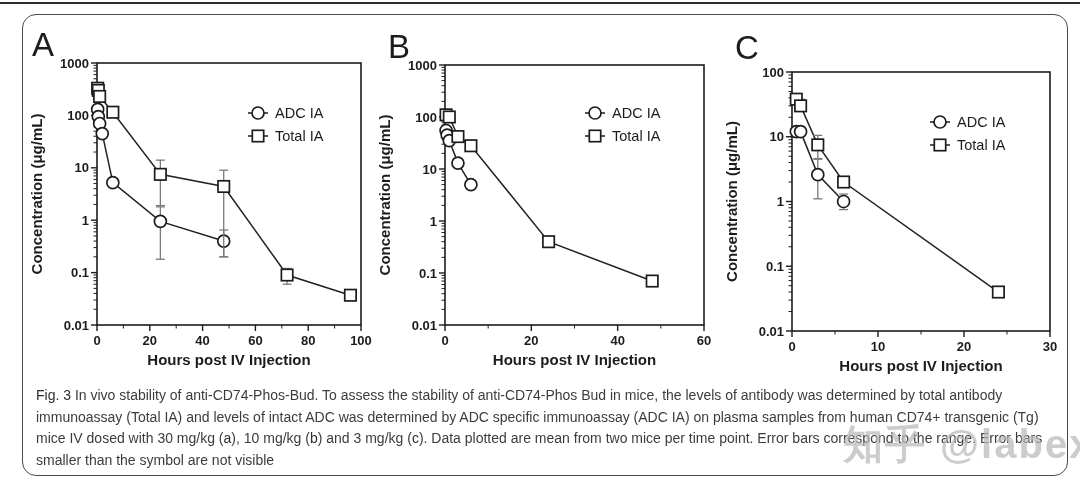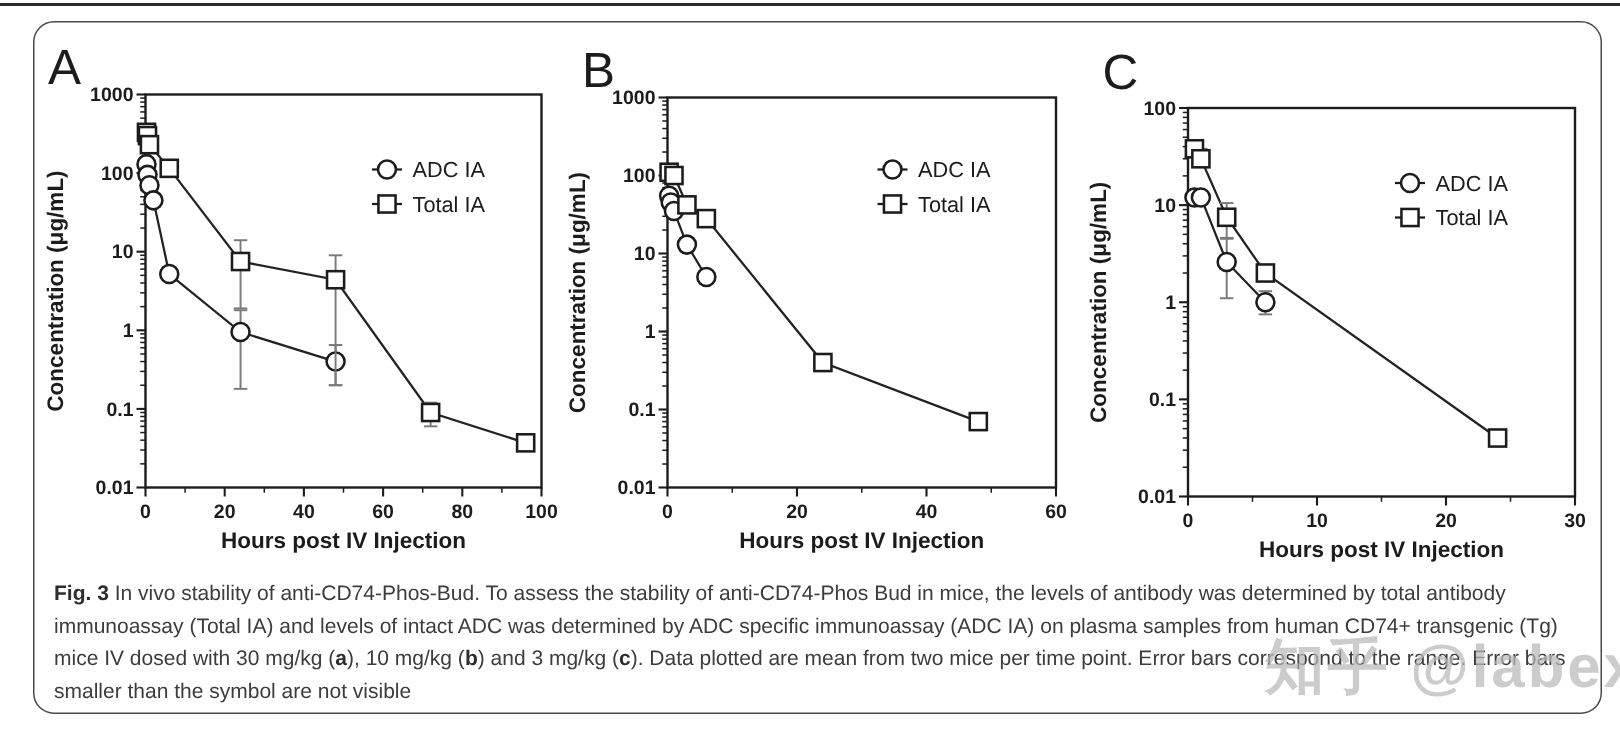"Fig. 3" .caption .b { font-weight: bold -> normal }
